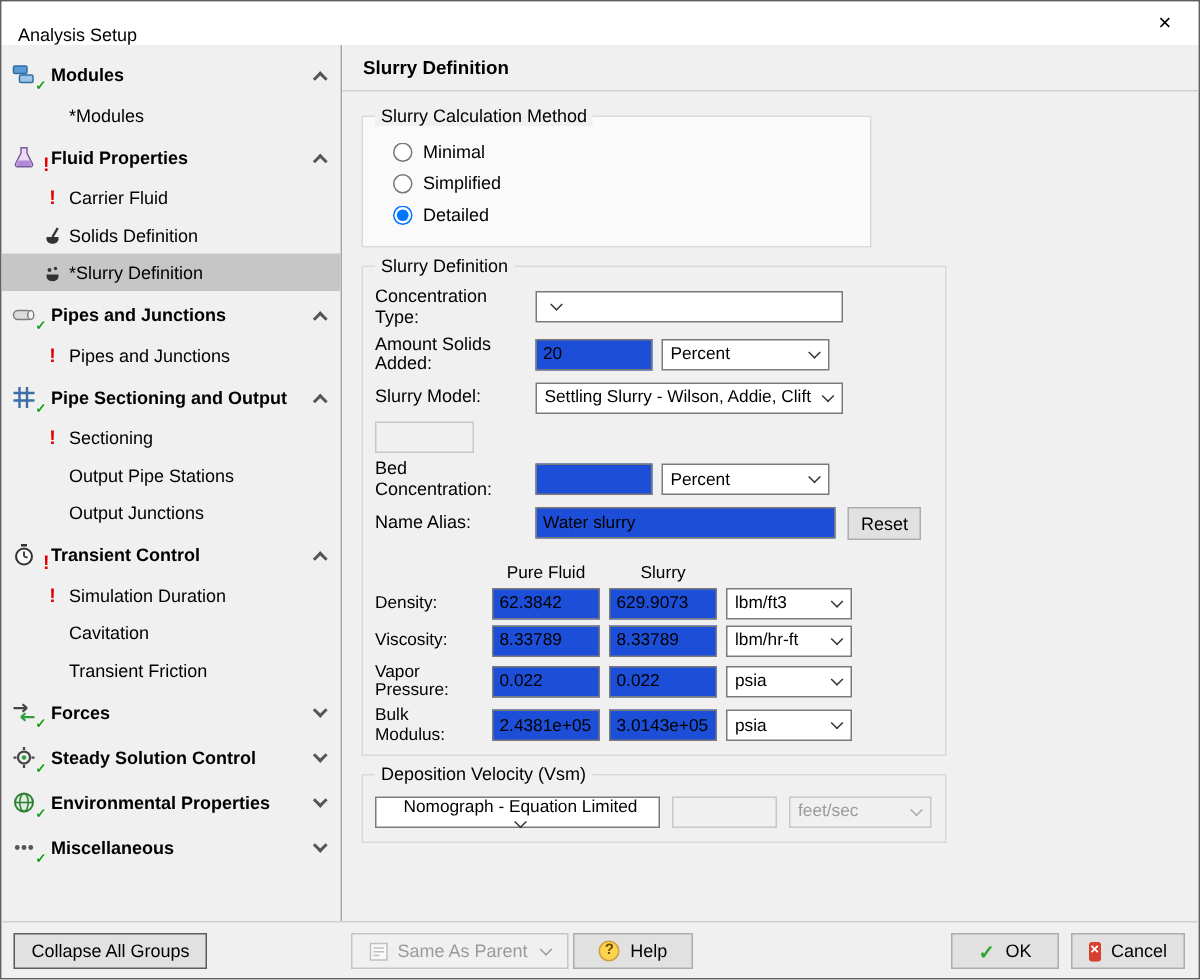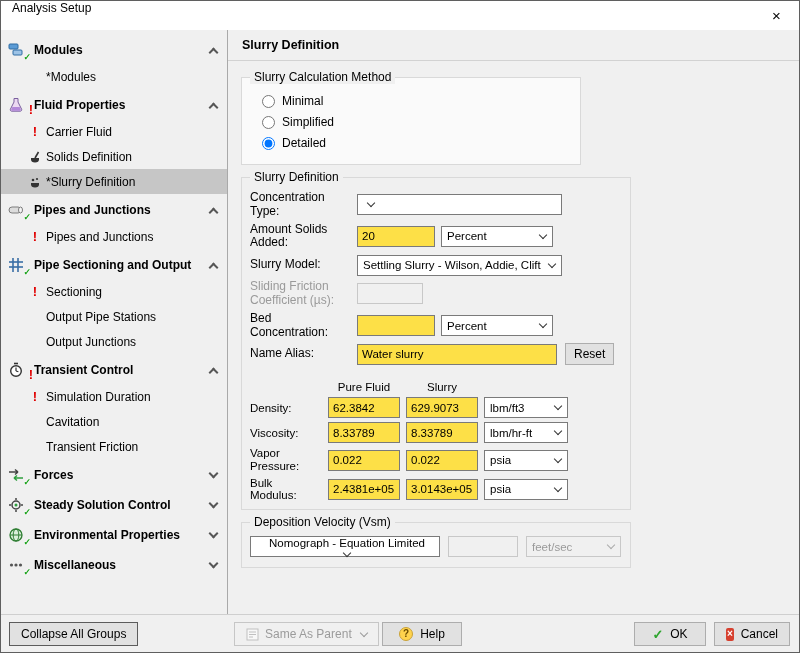"Analysis Setup" .titlebar { align-items: flex-start -> flex-end }
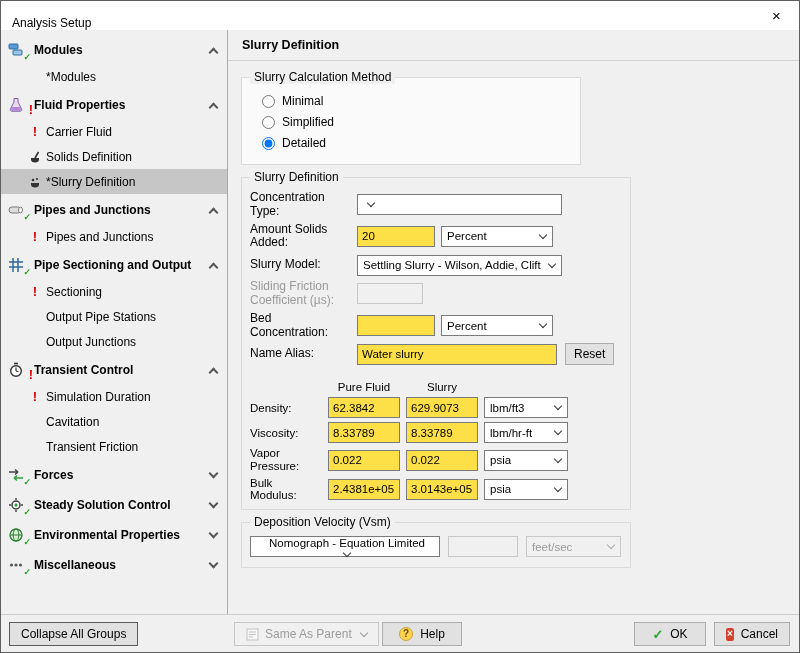"20" .tbox { background: #fde047 -> #1d4ed8 }
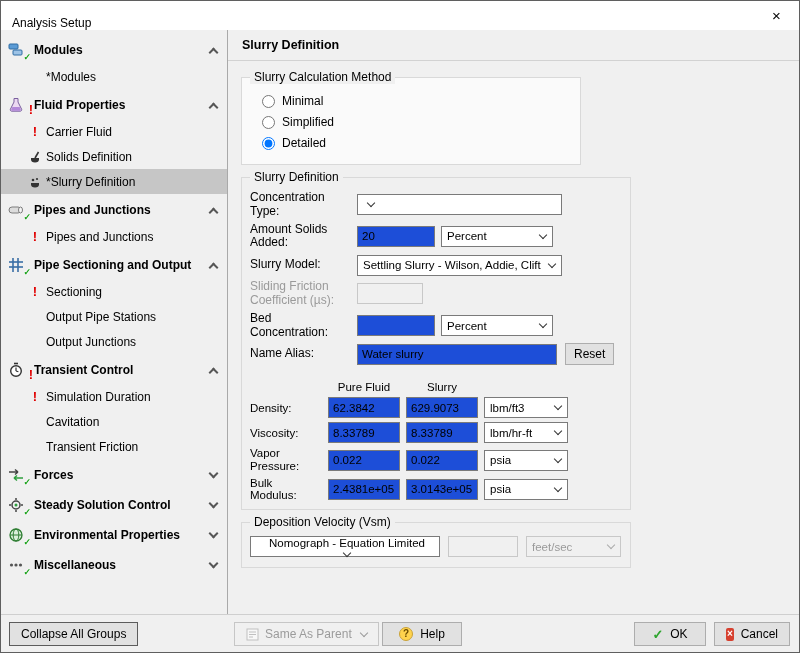"Sliding Friction Coefficient (µs):" span.flabel { html: <span>Sliding Friction Coefficient (µs):</span> -> none }
